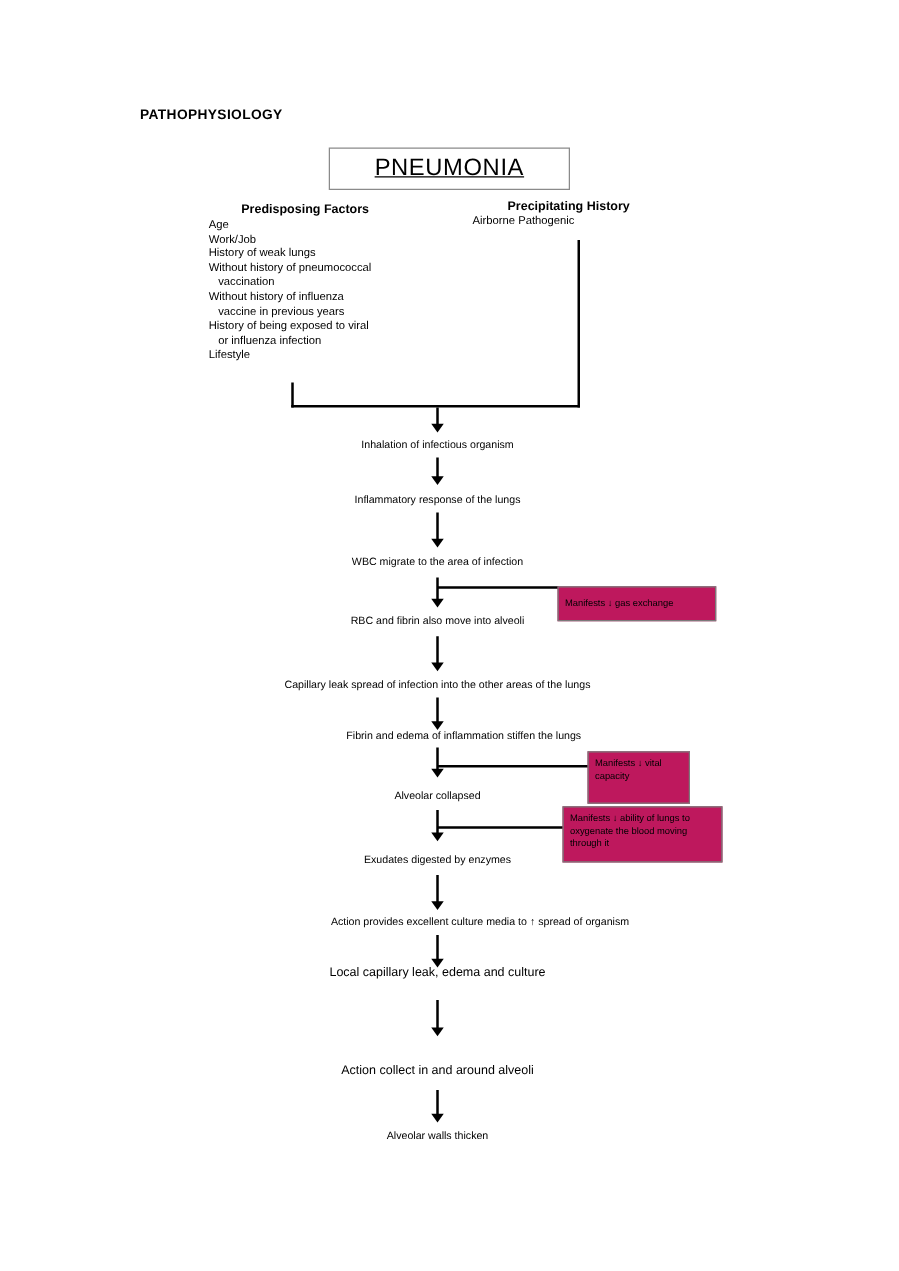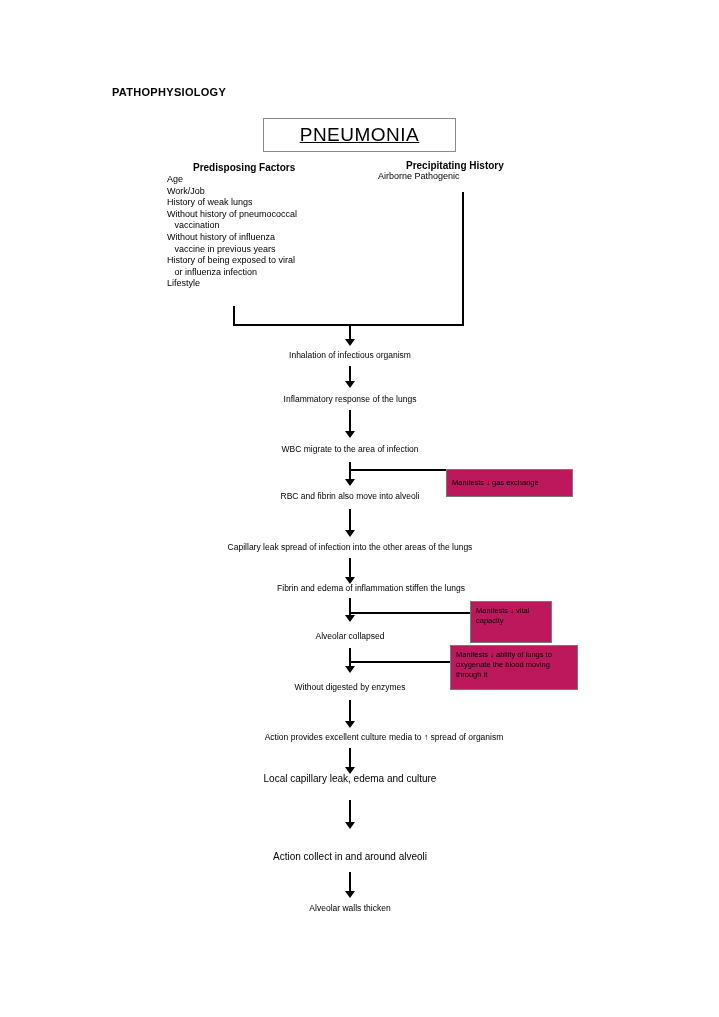"Without digested by enzymes" div.abs { text: Without -> Exudates }
